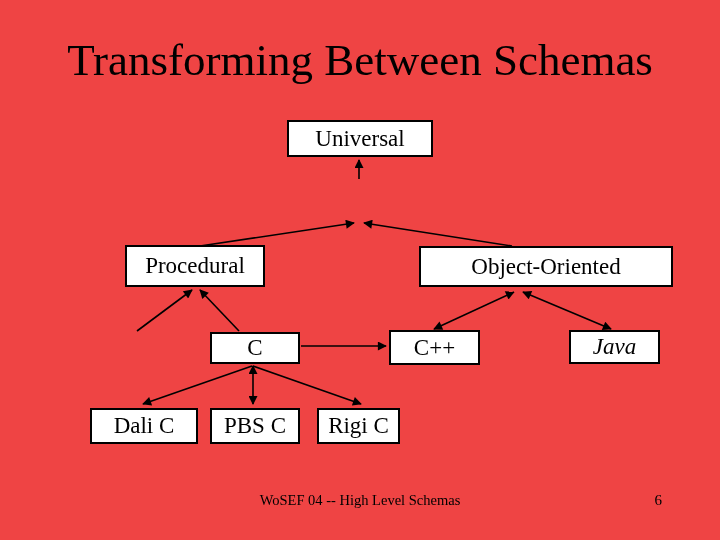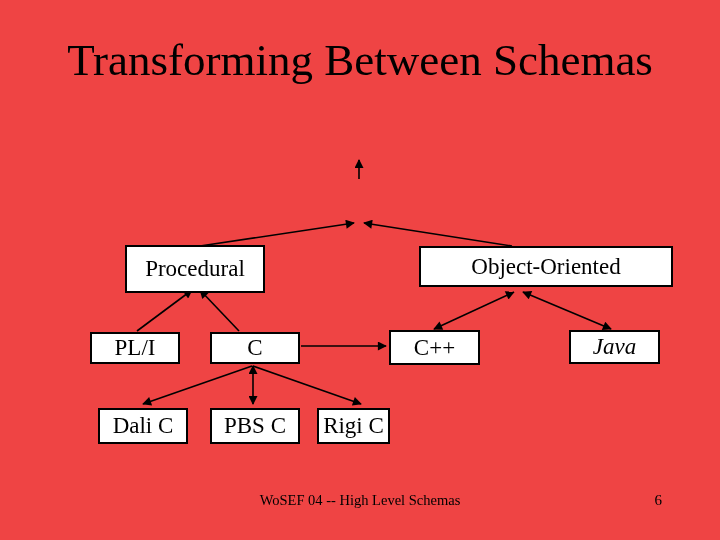"Universal" div.node { html: none -> <div>Universal</div> }
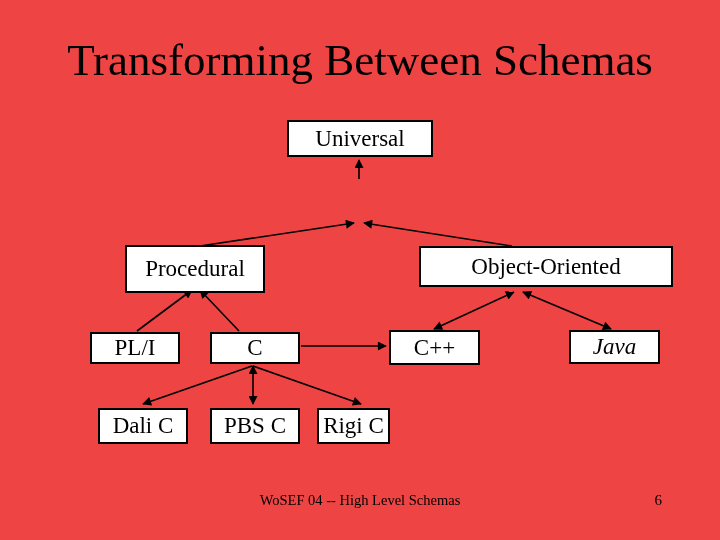"Procedural" .node-procedural { height: 48px -> 42px }
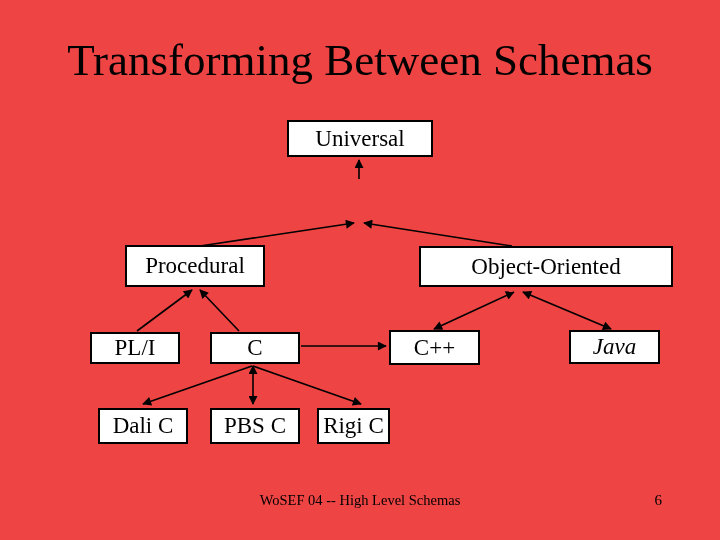"PL/I" div.node { html: <div>PL/I</div> -> none }
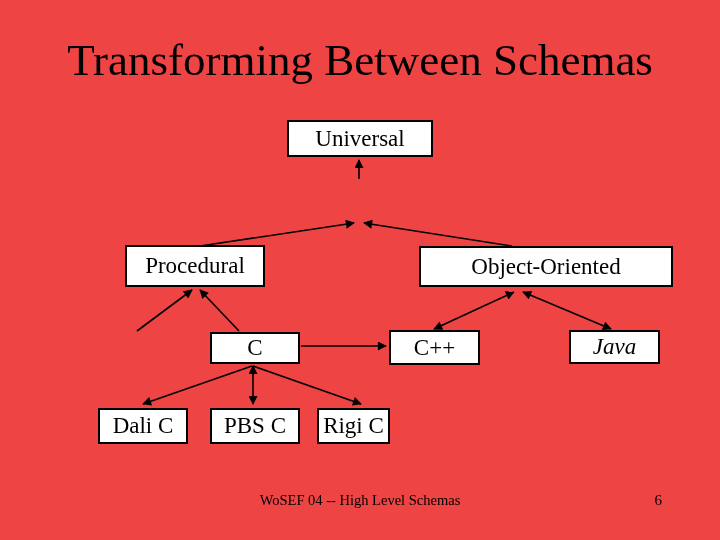"Dali C" .node-dali-c { left: 98px -> 90px; width: 90px -> 108px }
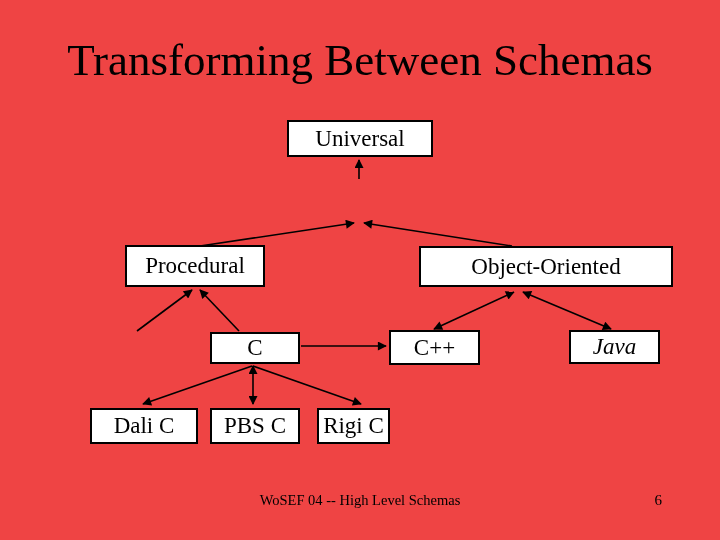"Rigi C" .node-rigi-c { width: 73px -> 83px }
